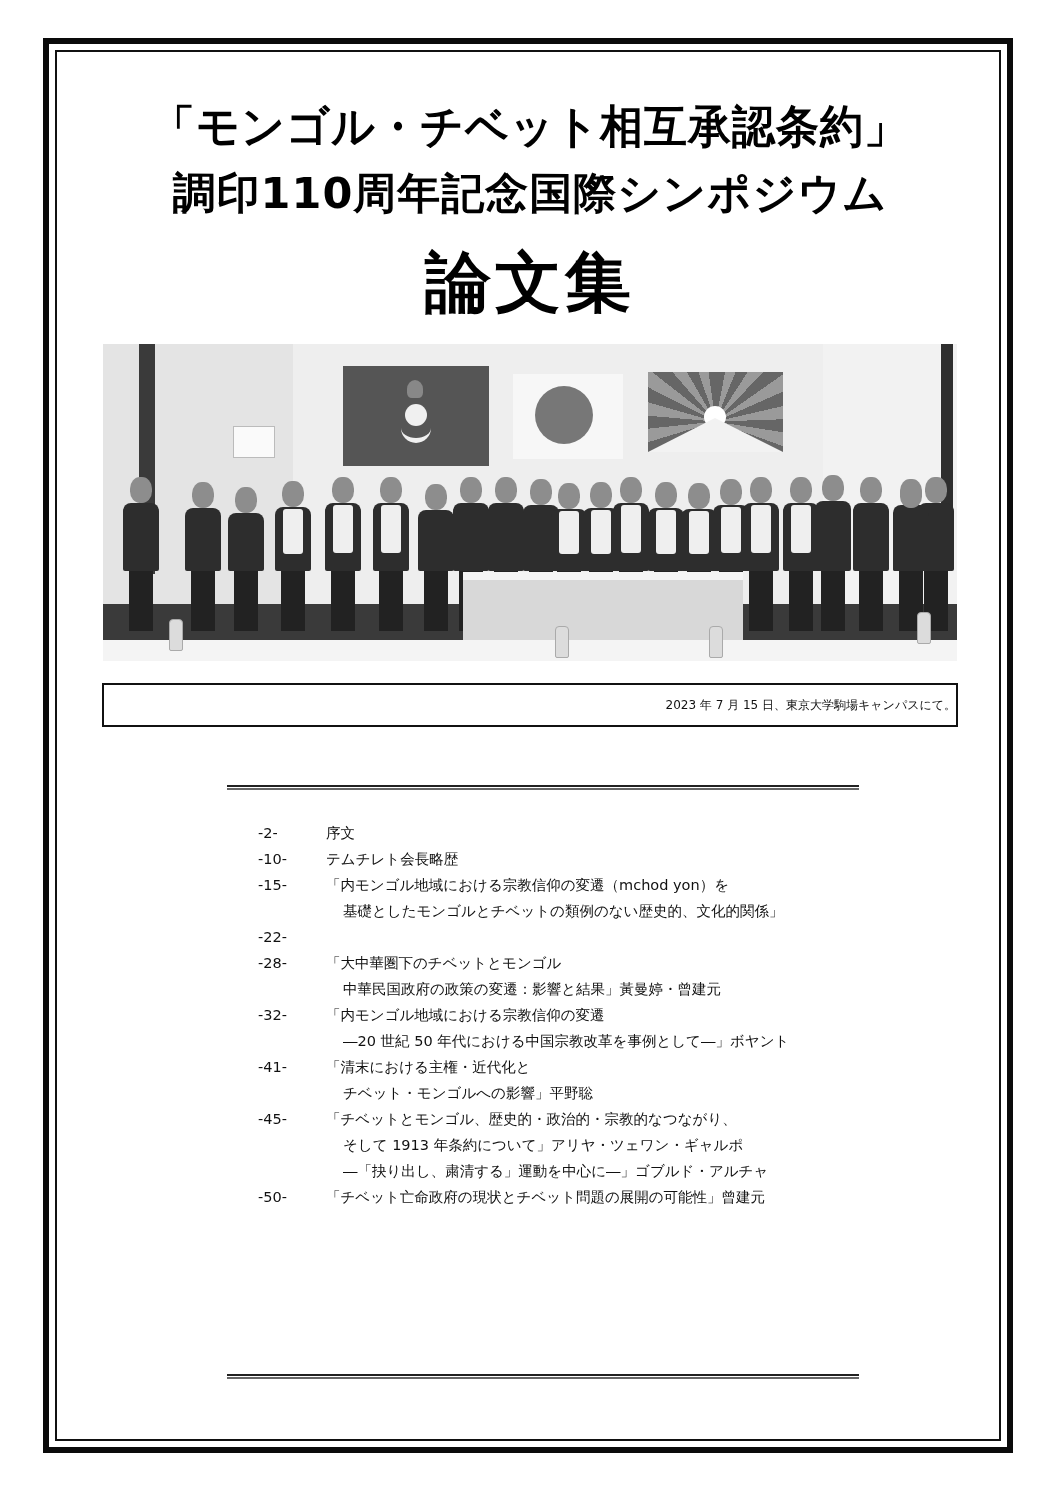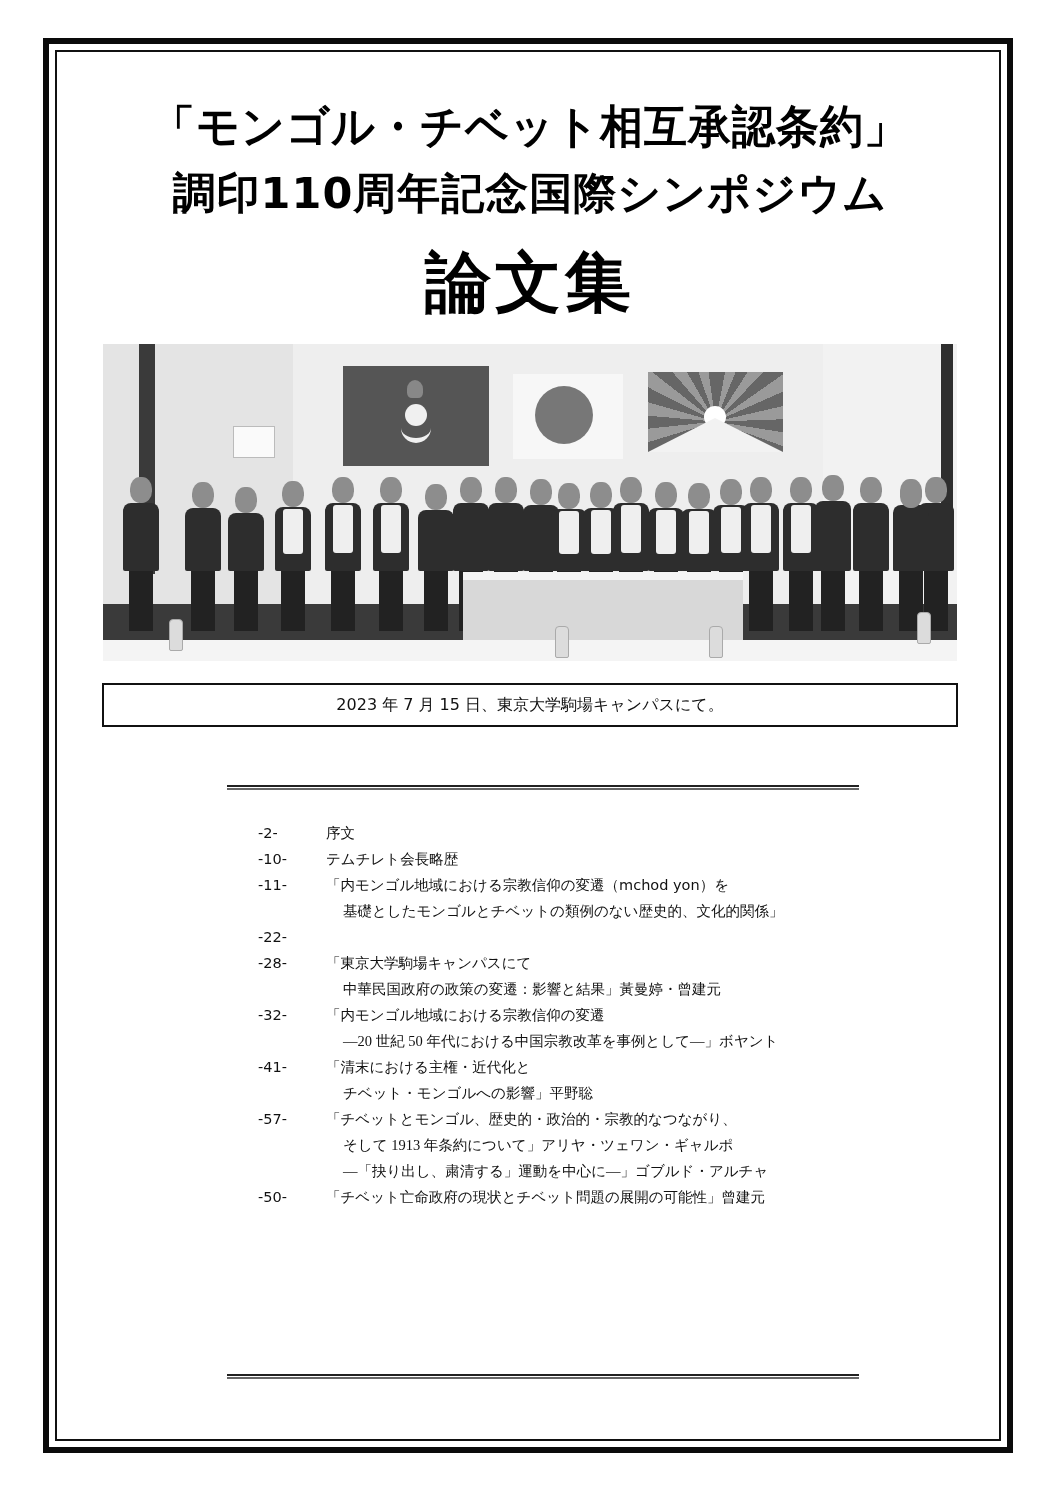"2023 年 7 月 15" .caption { font-size: 16px -> 12px; text-align: center -> right }
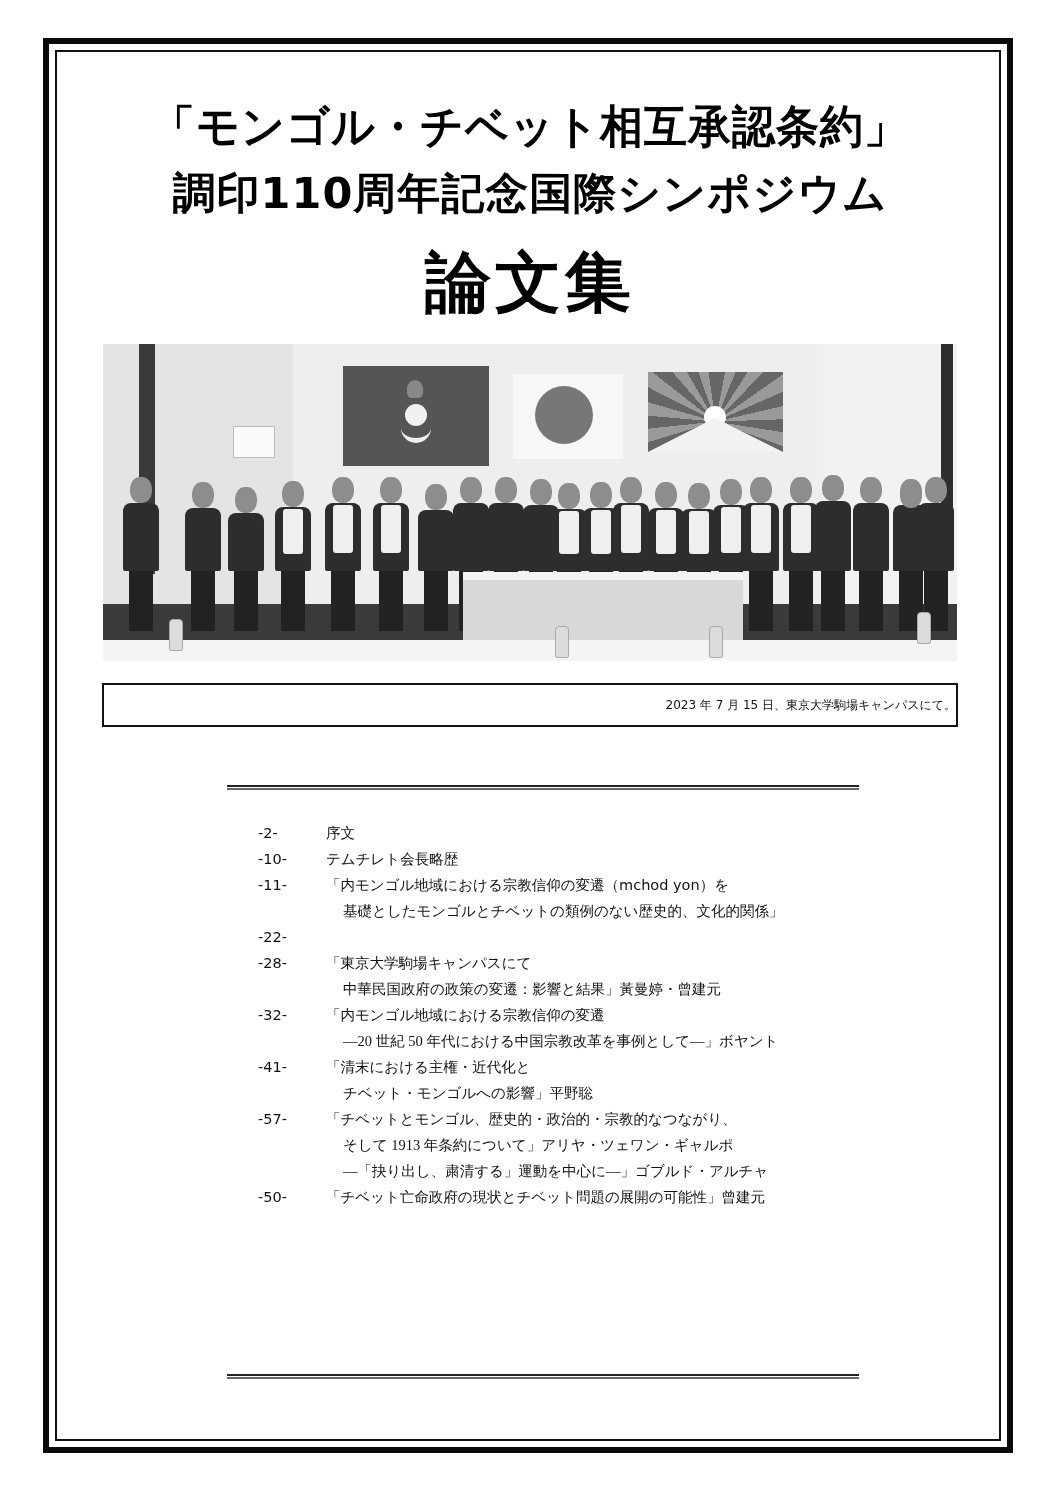"-11-" span.toc-page { text: -11- -> -15- }
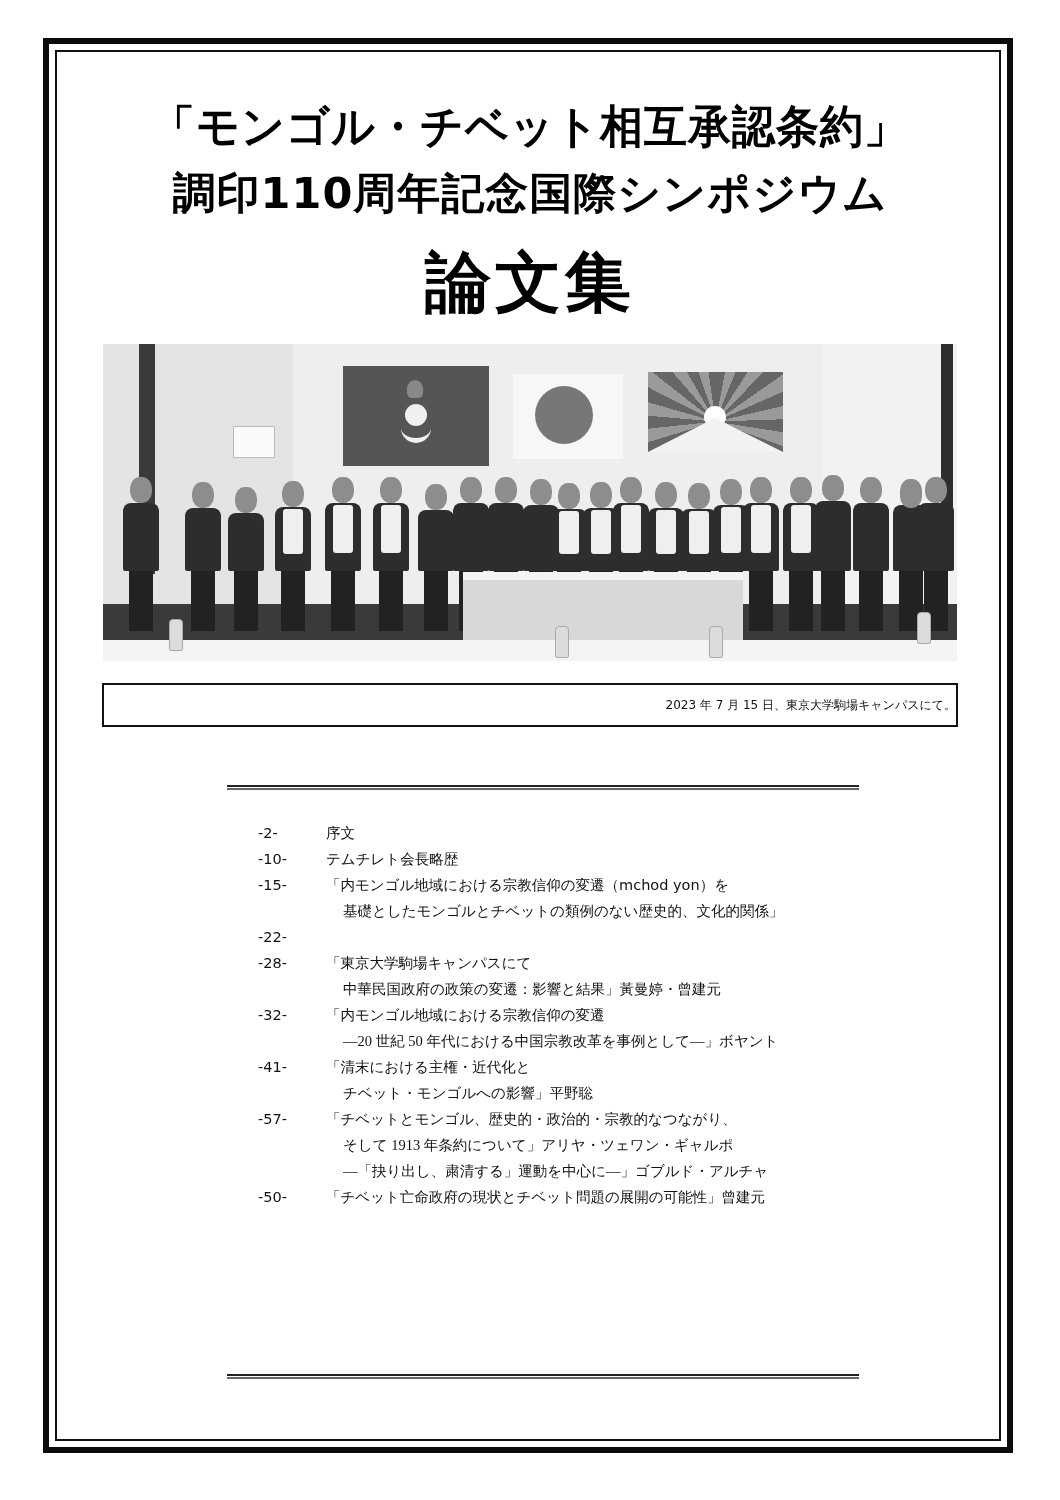"基礎としたモンゴルとチベットの類例のない歴史的、文化的関係」" .toc-cont { font-family: Liberation Serif, serif -> none }
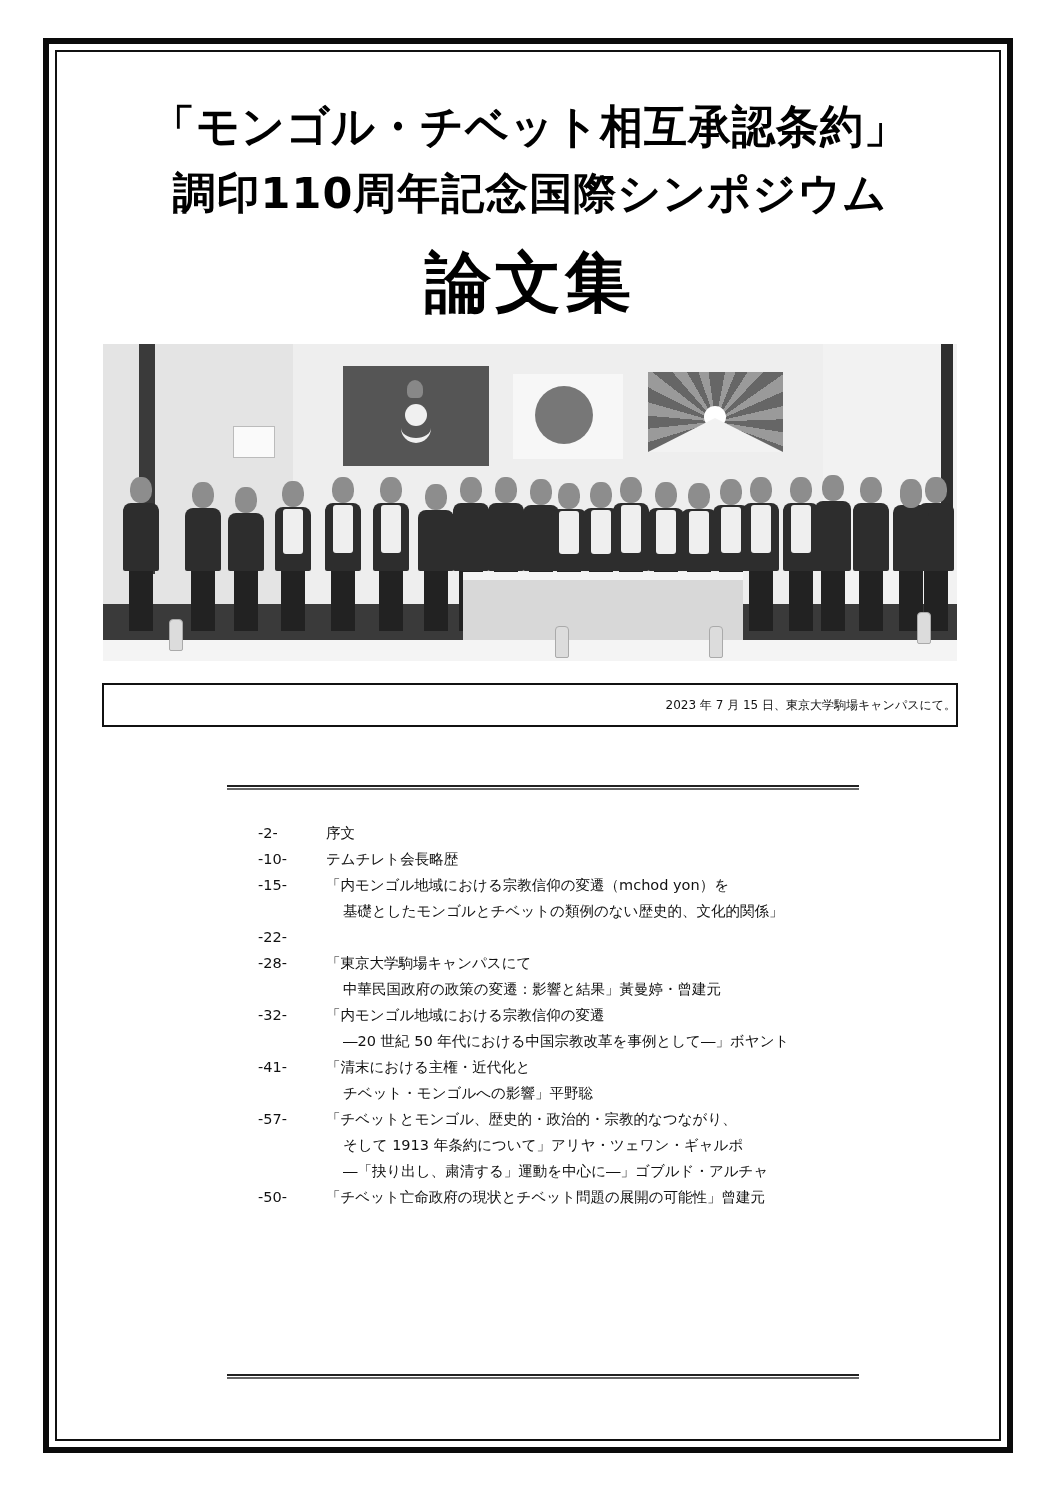"「東京大学駒場キャンパスにて" span.toc-title { text: 東京大学駒場キャンパスにて -> 大中華圏下のチベットとモンゴル }
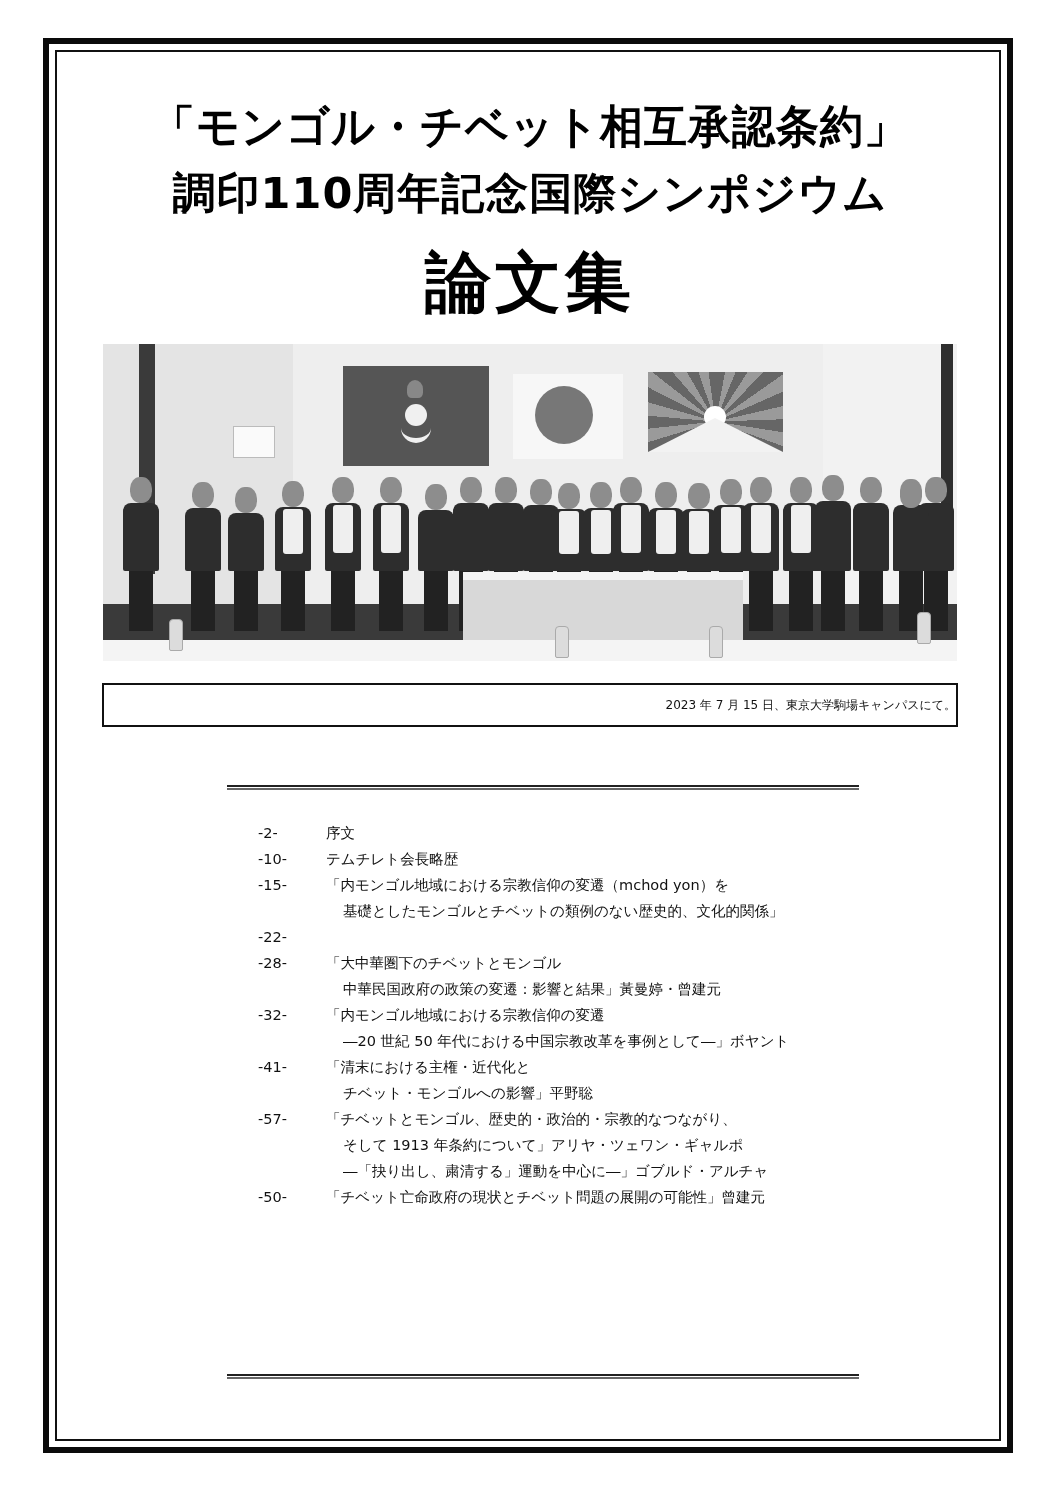"-57-" span.toc-page { text: -57- -> -45- }
